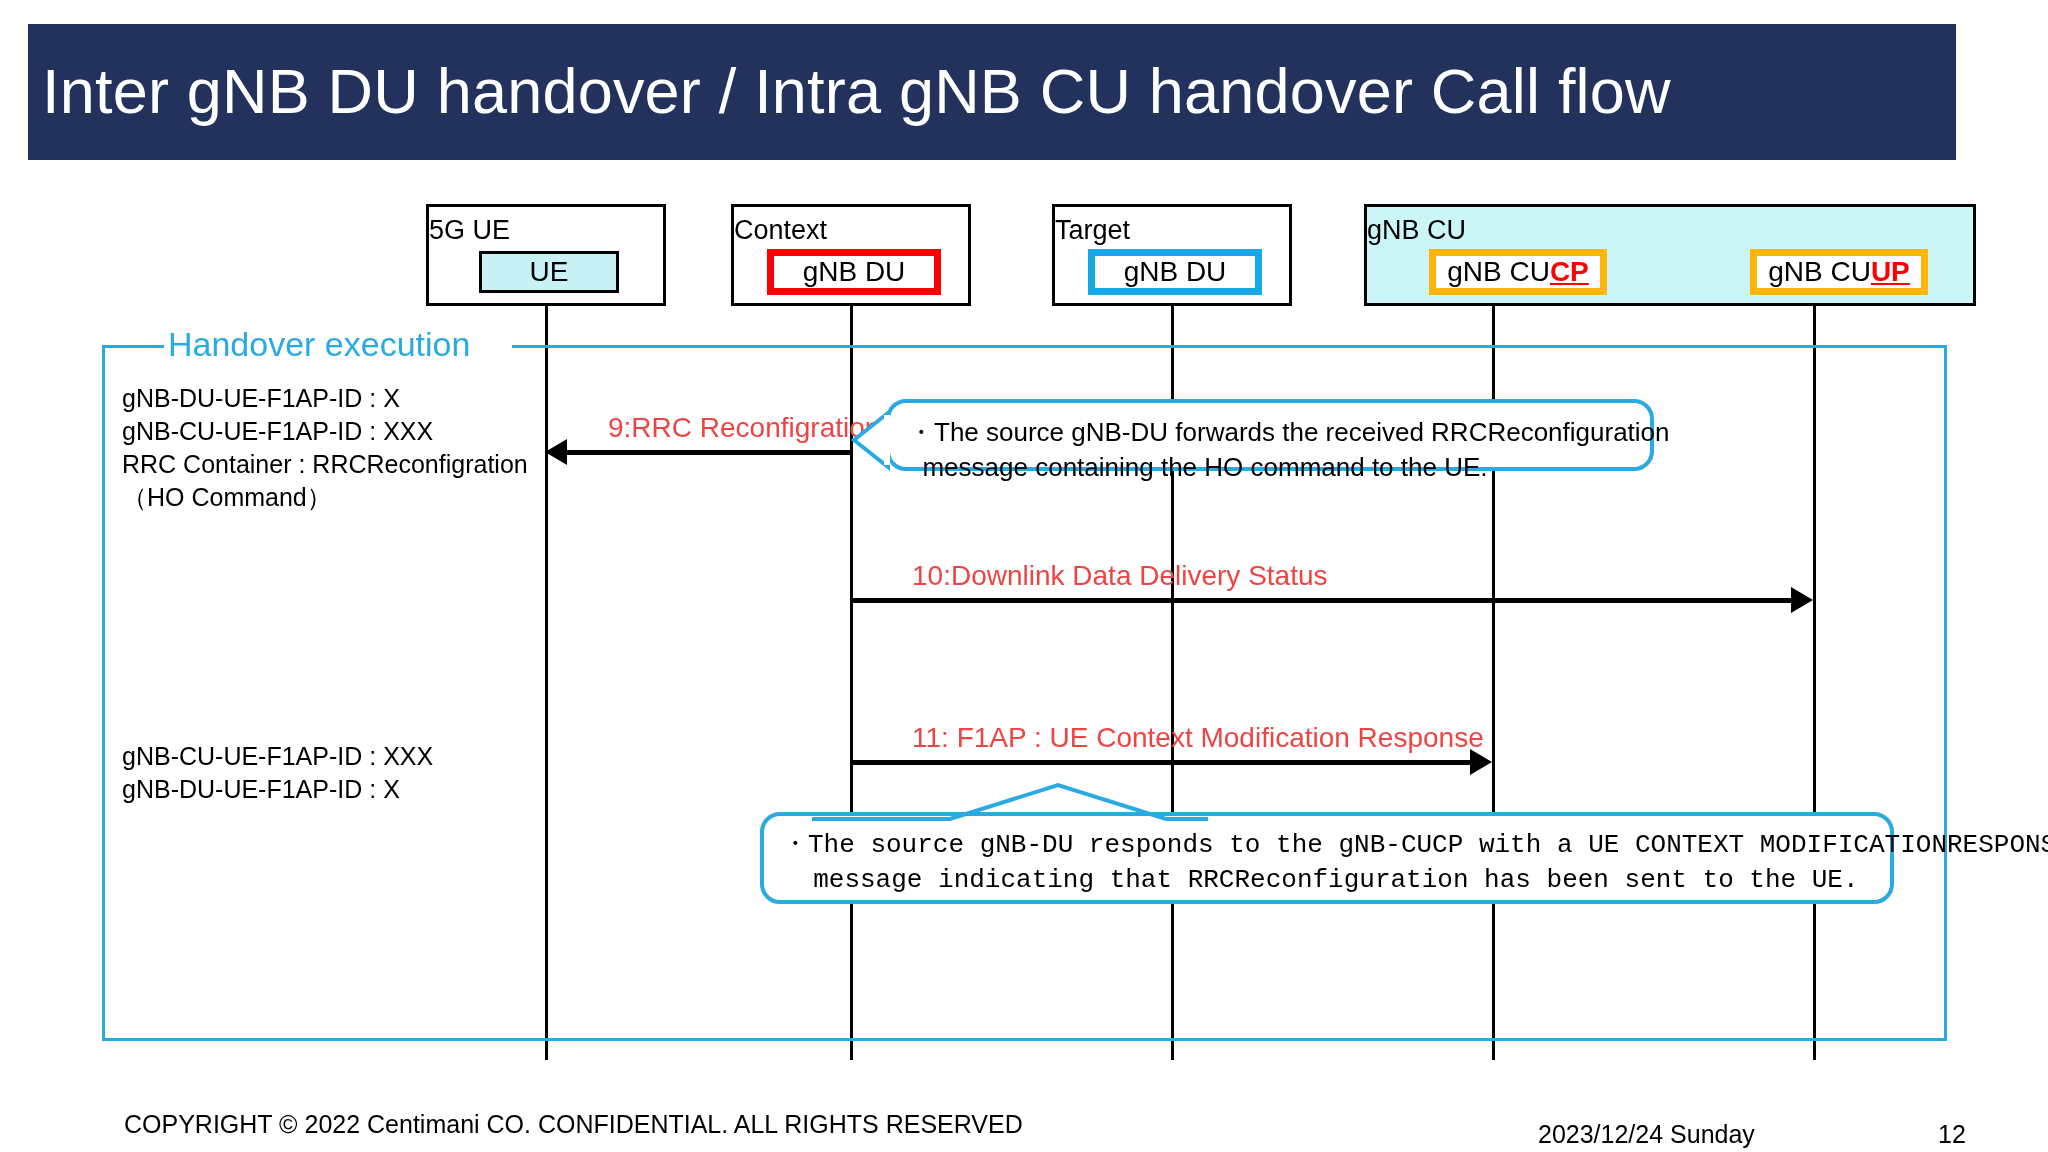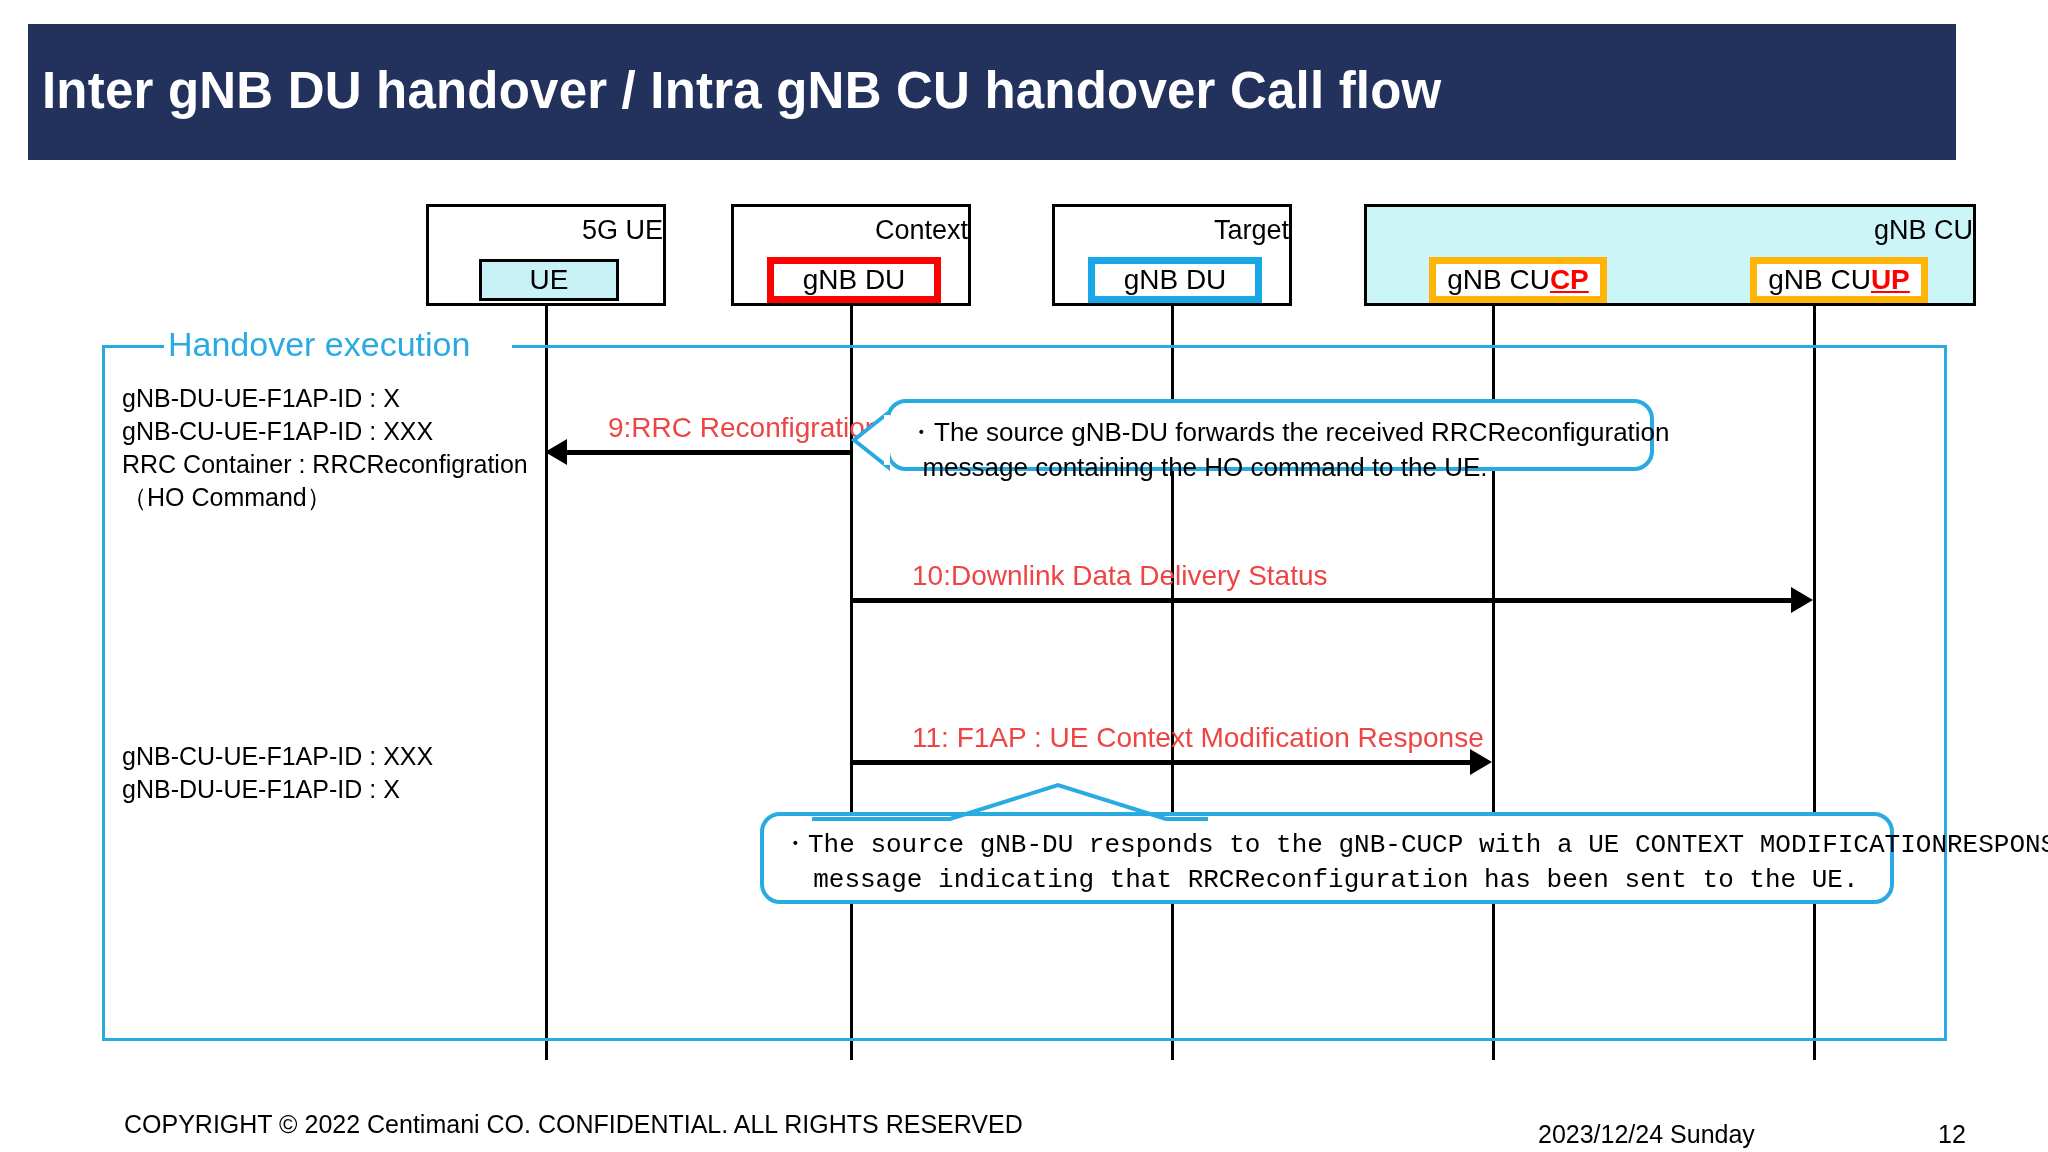"Inter gNB DU handover /" #title-text { font-size: 51px -> 63px; font-weight: 700 -> 400 }
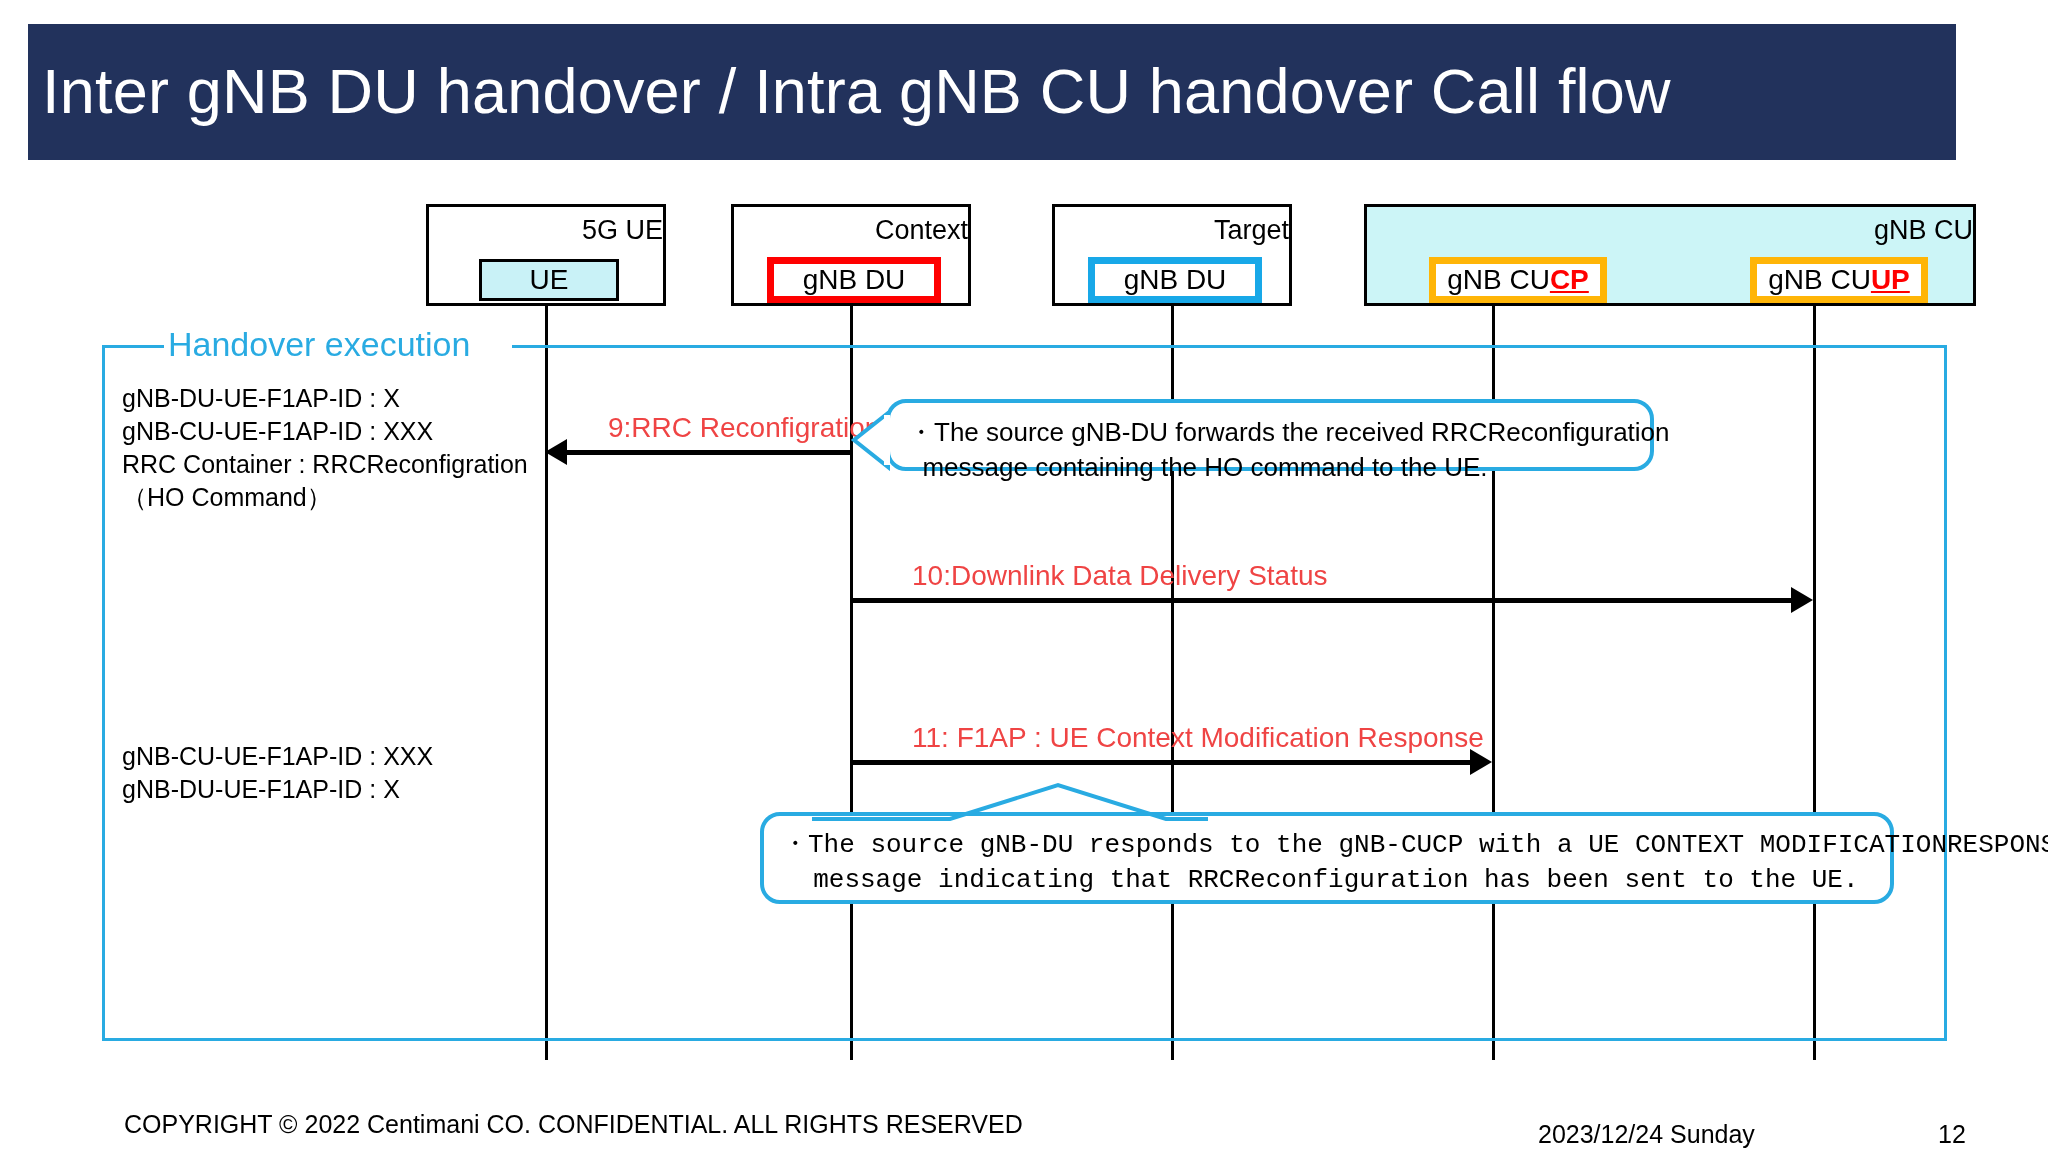"5G UE" .actor-title { text-align: right -> left }
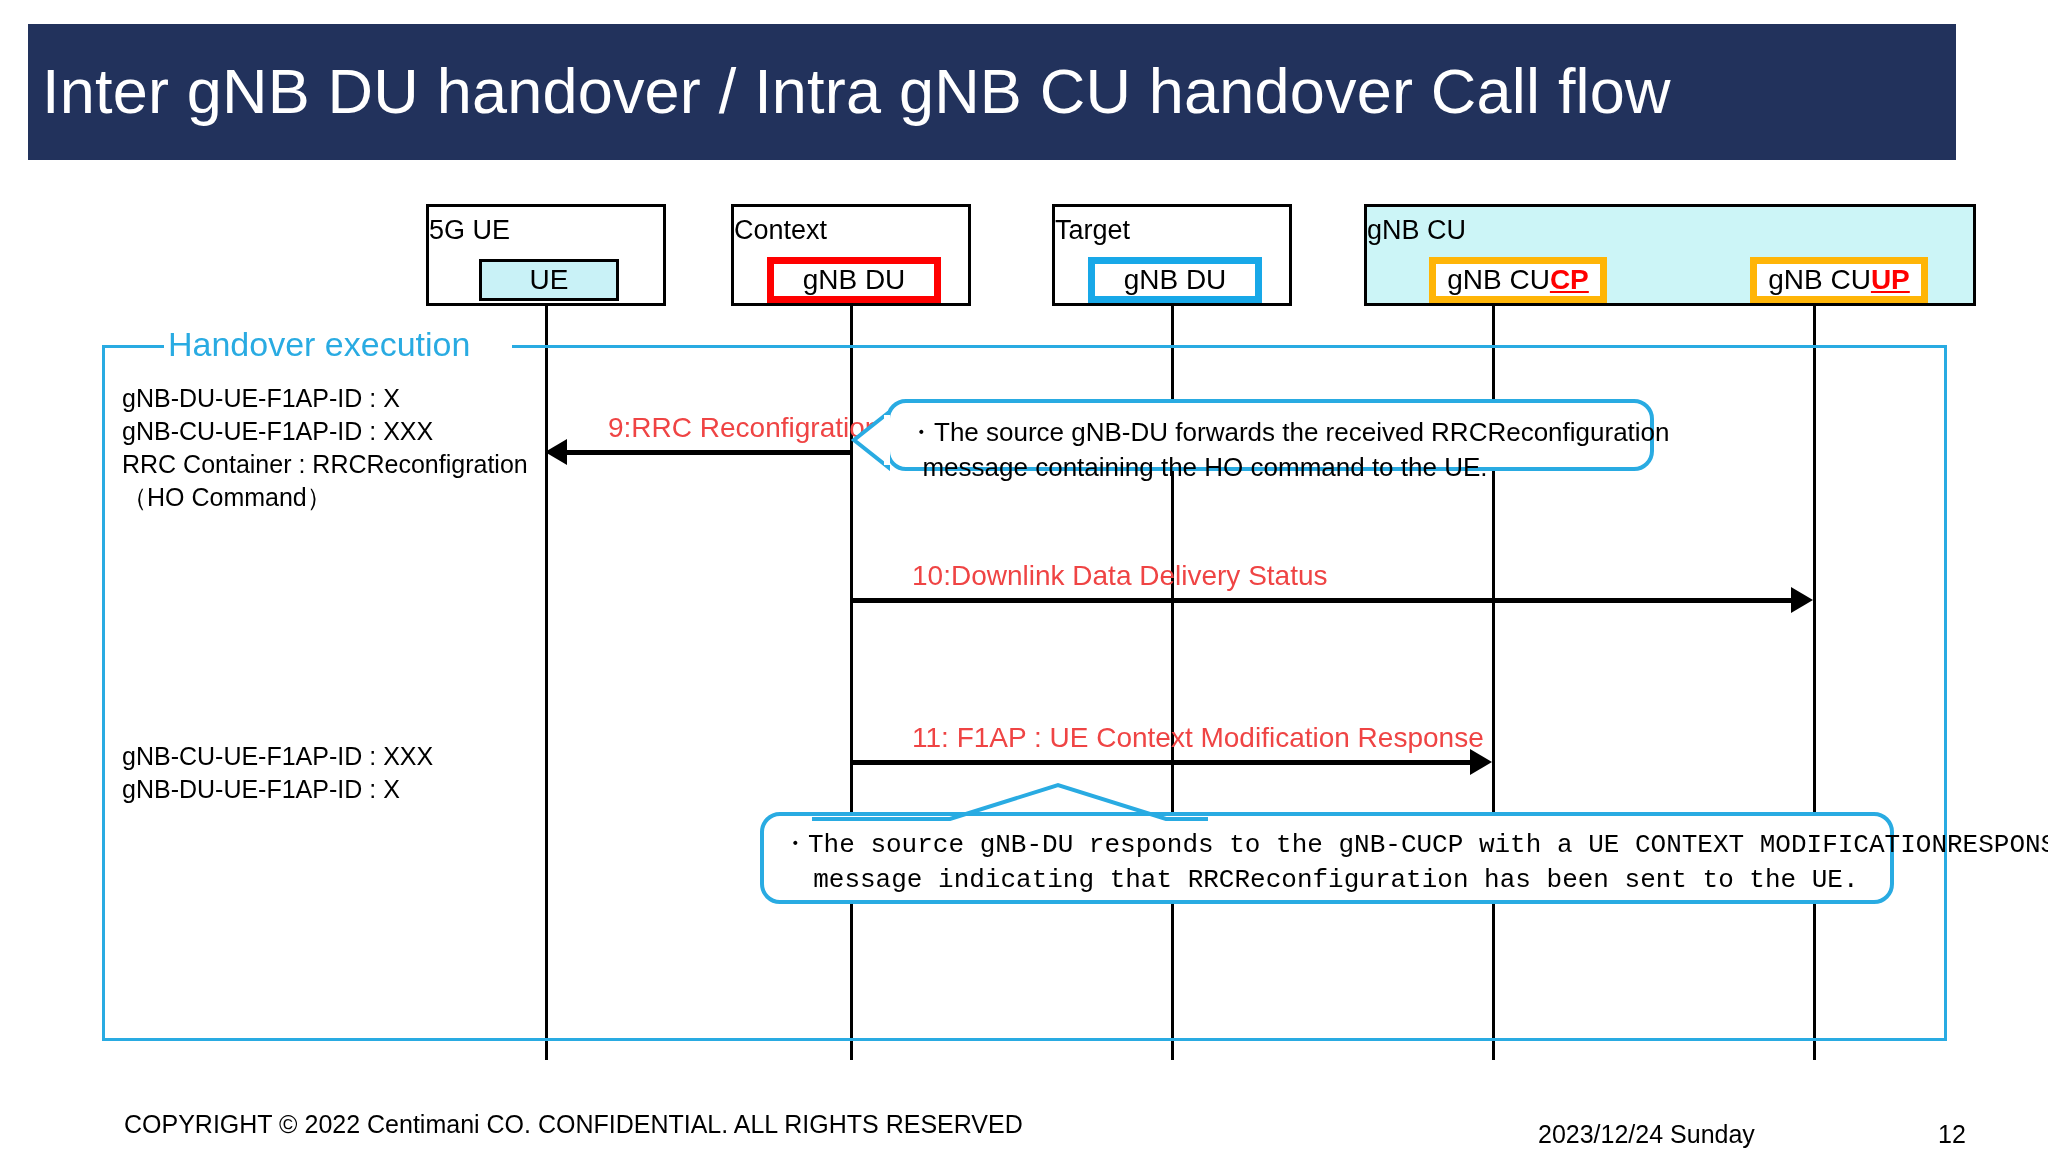"UE" .actor-chip { margin-top: 8px -> none }
